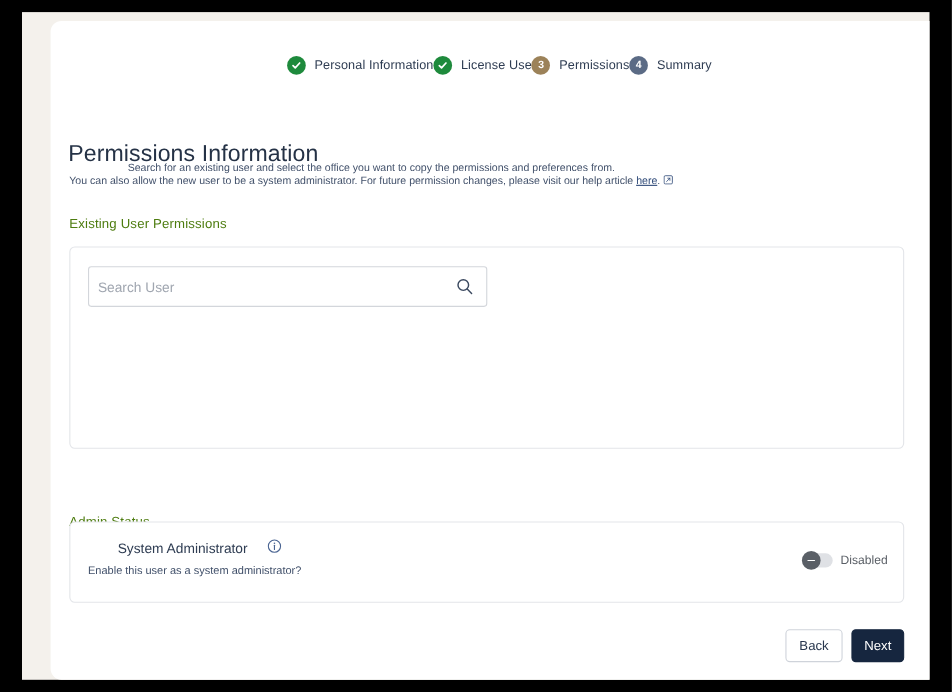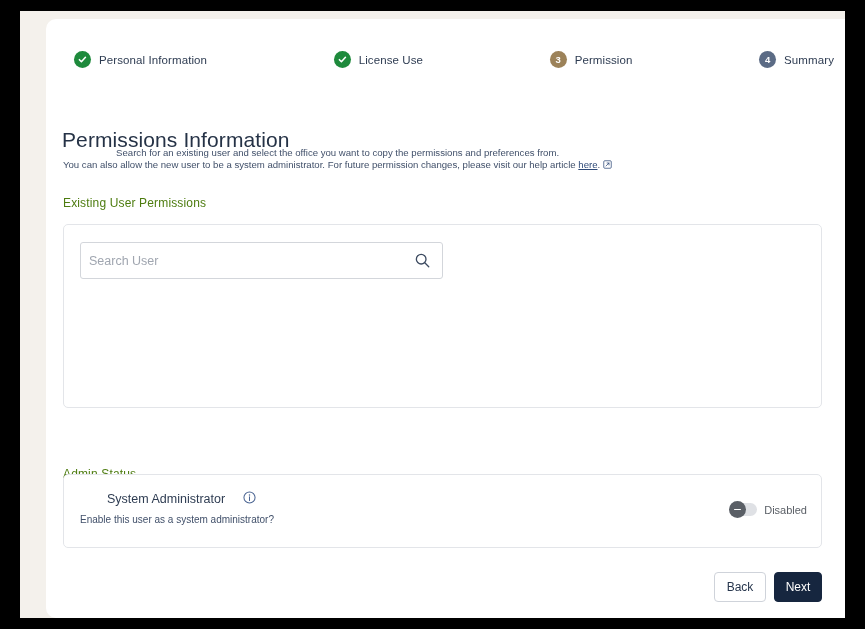"Personal Information" #stepper { justify-content: space-between -> center }
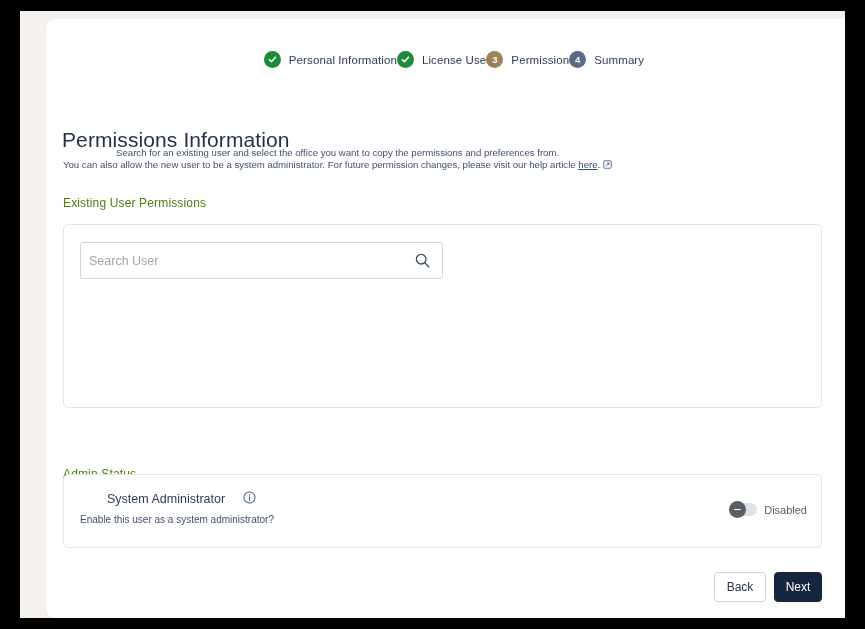"Permission" span.step-label { text: Permission -> Permissions }
